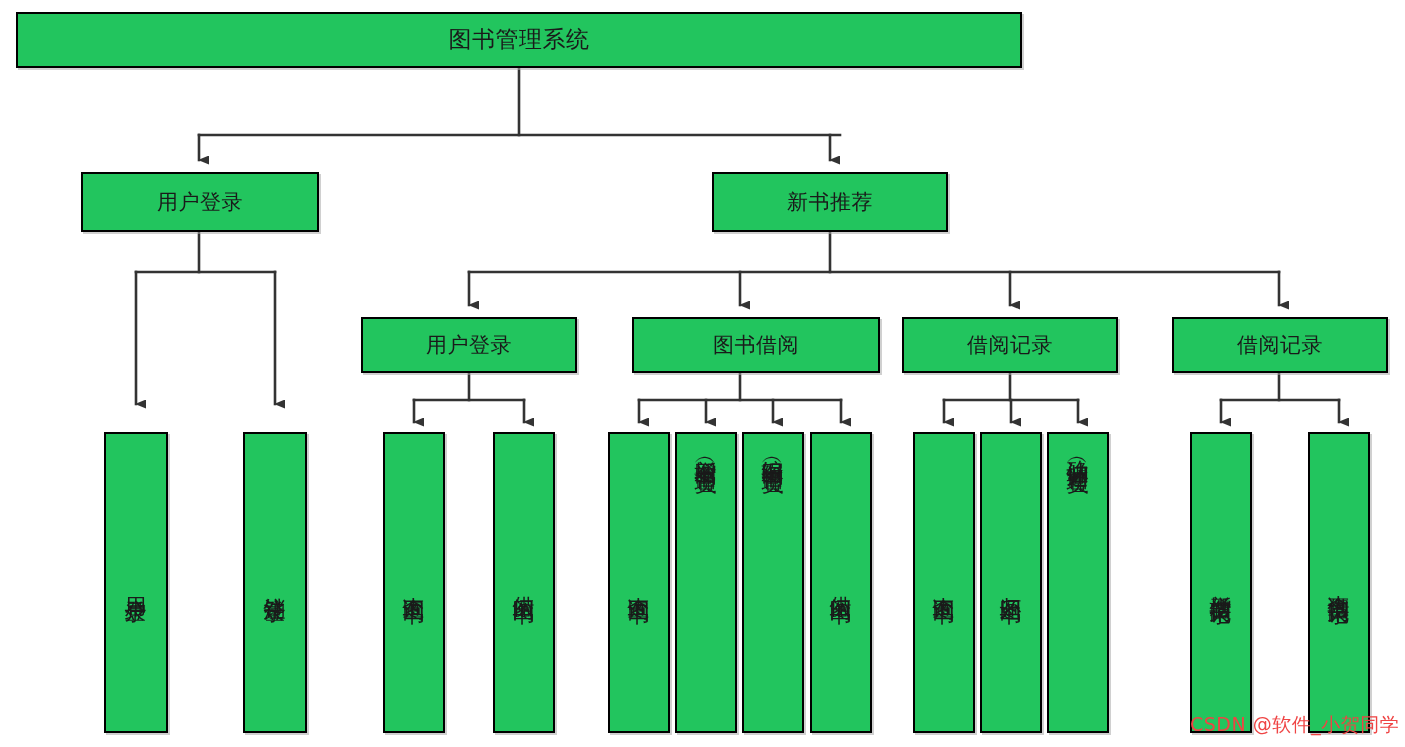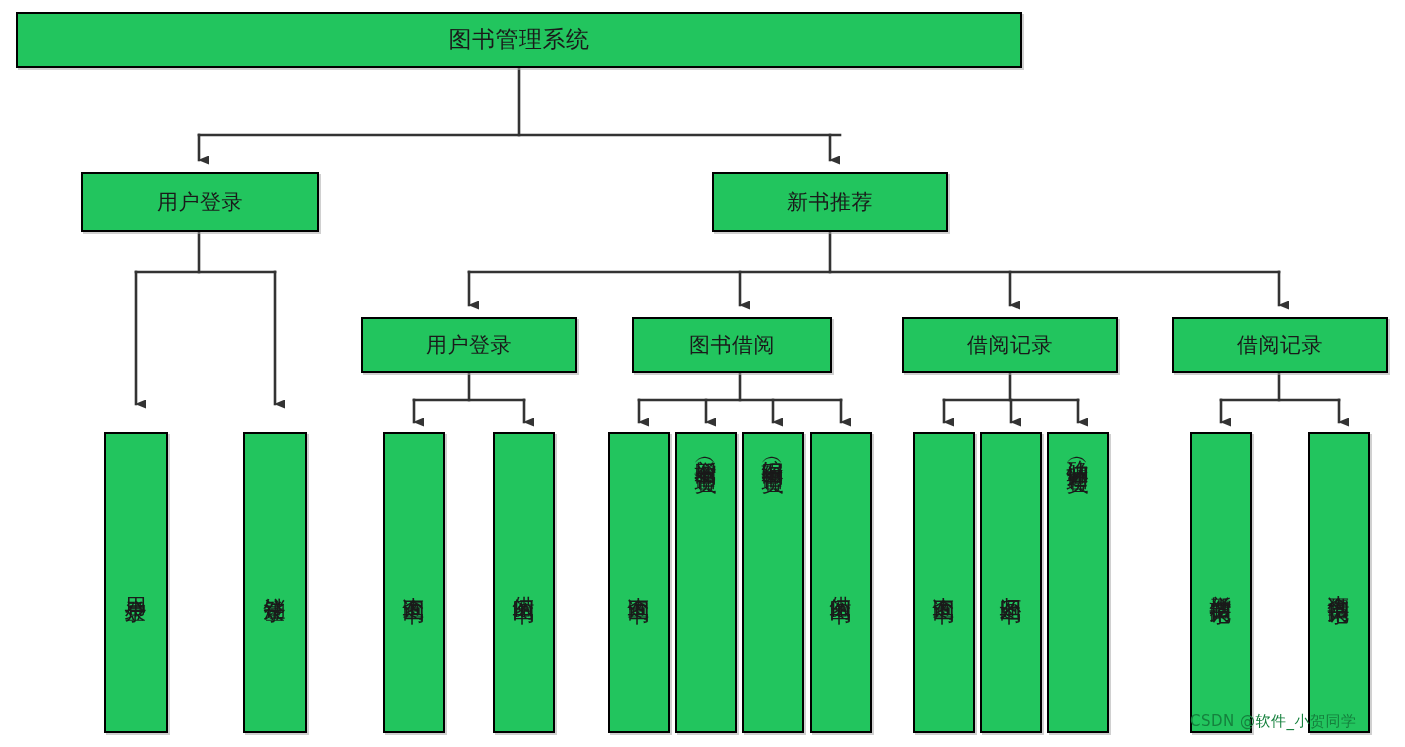"图书借阅" div.node { width: 200px -> 248px }
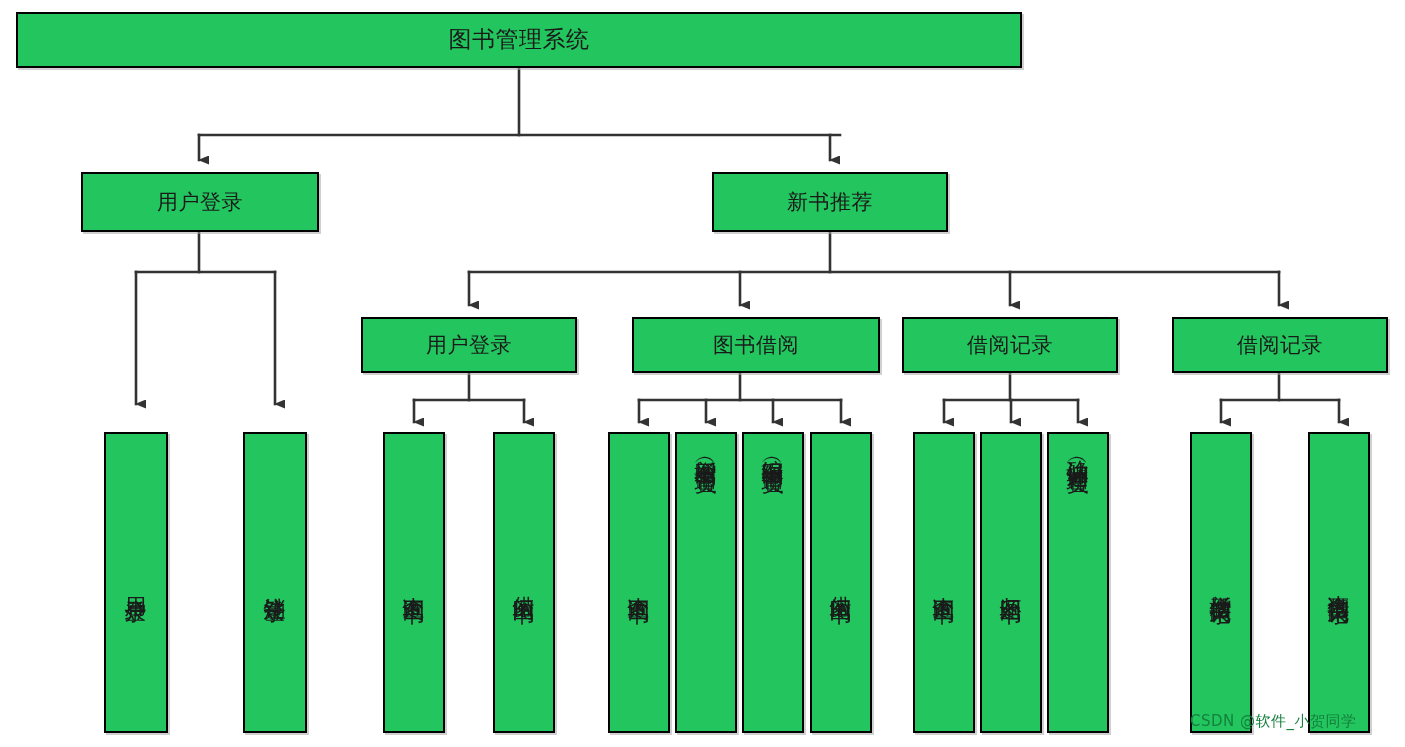"CSDN @软件_小贺同学" #watermark { color: #15803d -> #ef4444; font-size: 15px -> 19px }
